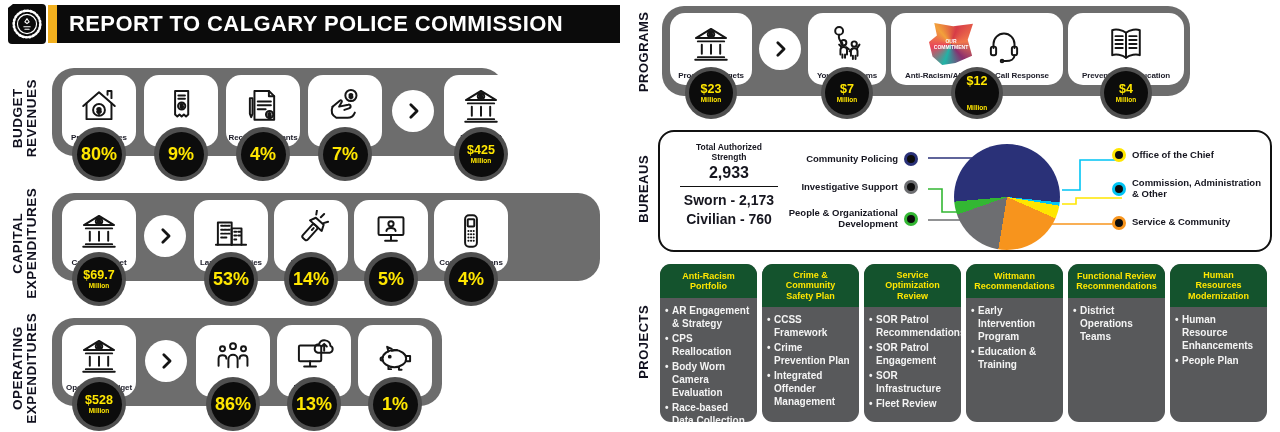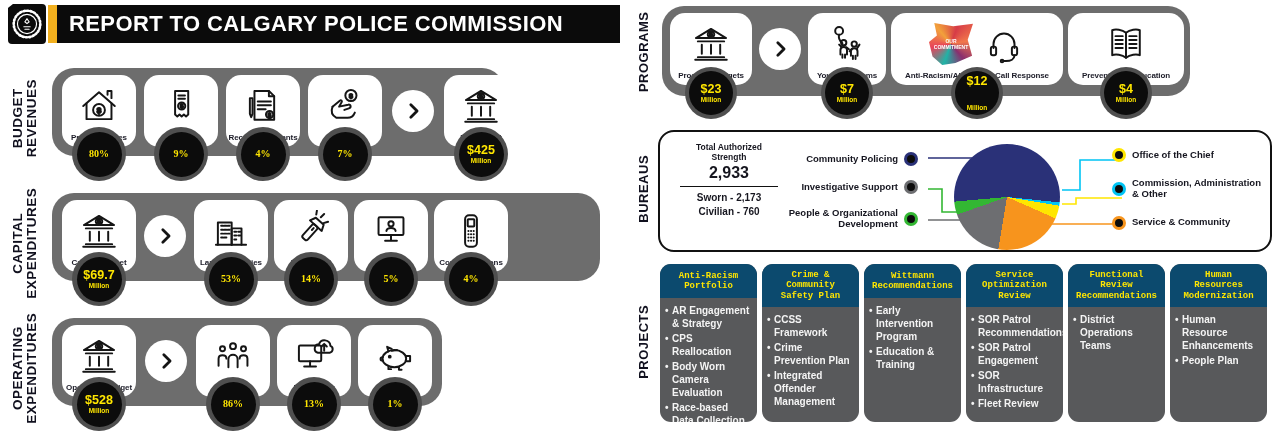"80%" .pct { font-family: Liberation Serif, serif -> none; font-size: 10px -> 18px }
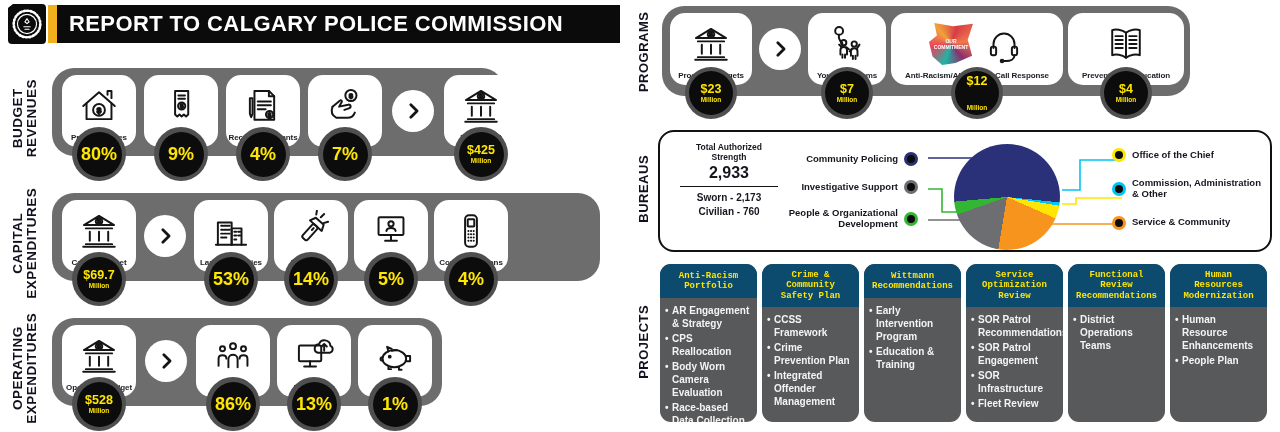"Sworn - 2,173" .stats .sub { font-size: 10px -> 14px }
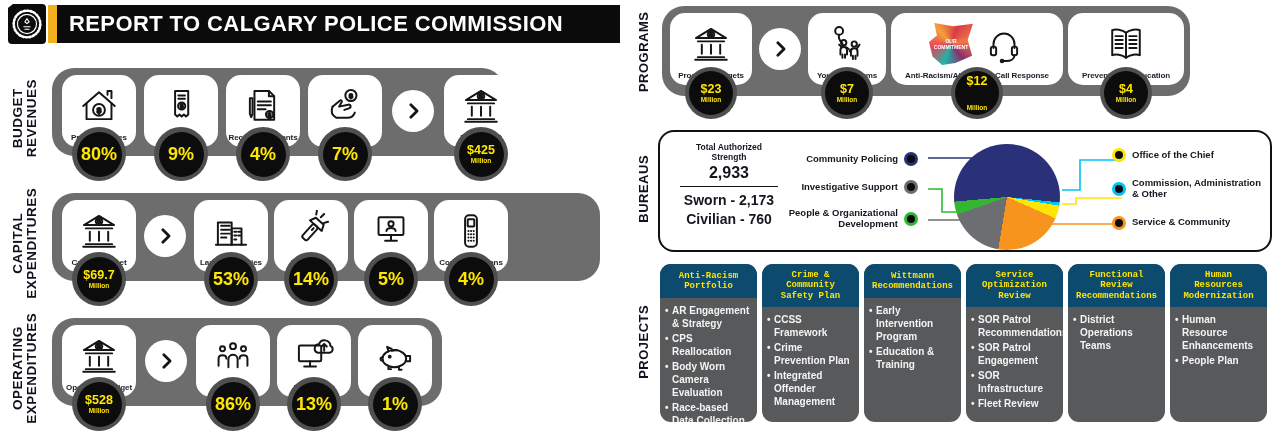"Anti-Racism Portfolio" .pcol .phead { background: #0c4a6e -> #14532d; font-family: Liberation Mono, monospace -> none }
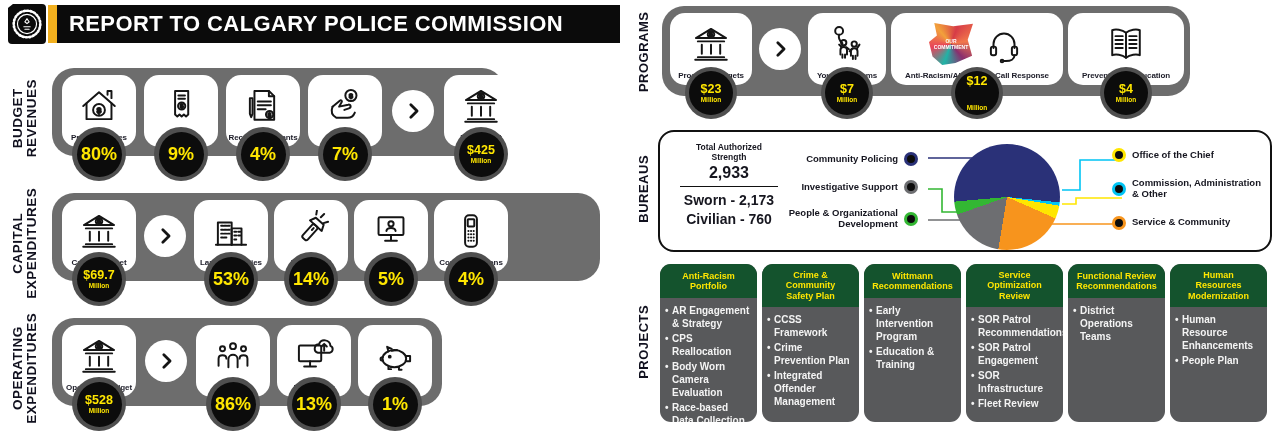"Wittmann Recommendations" div.pcol { order: before "Service Optimization Review" -> after "Service Optimization Review" }
